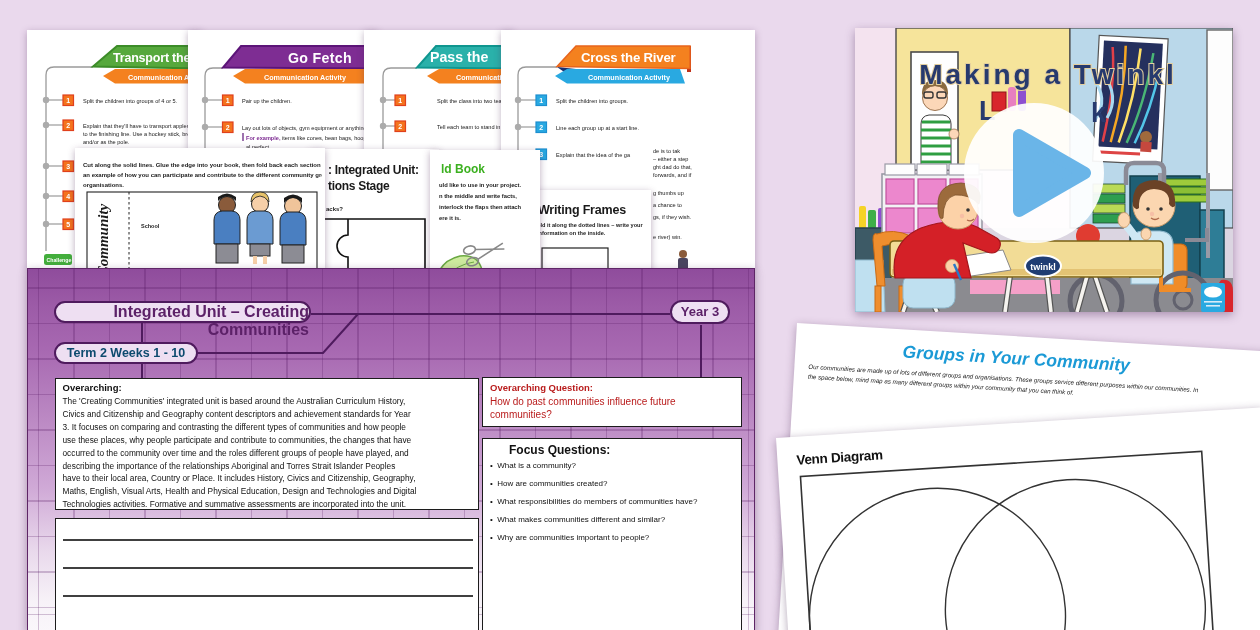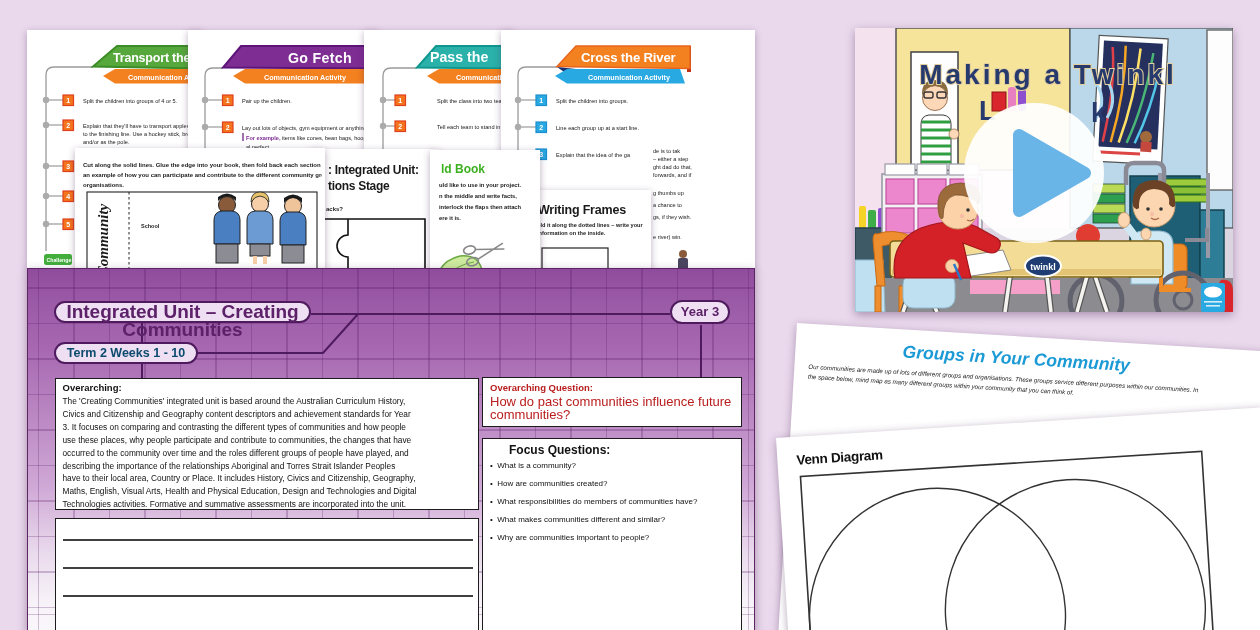"Integrated Unit – Creating Communities" div.abs { font-size: 19px -> 16px; text-align: center -> right }
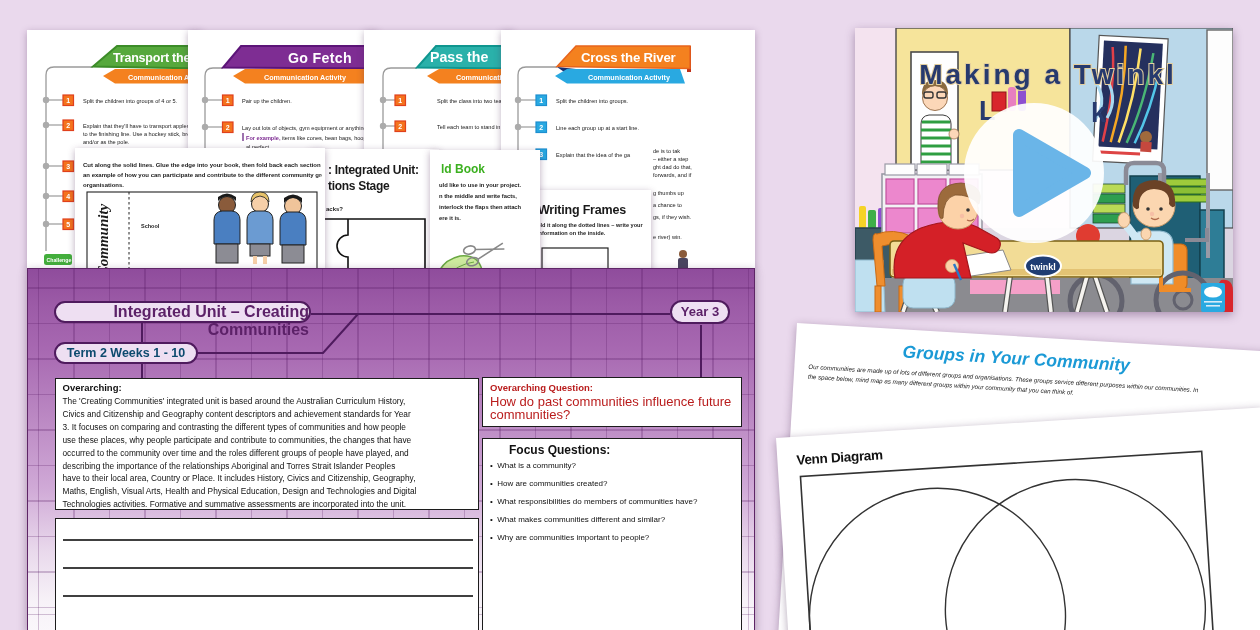"How do past communities influence" div { font-size: 13px -> 10px }
